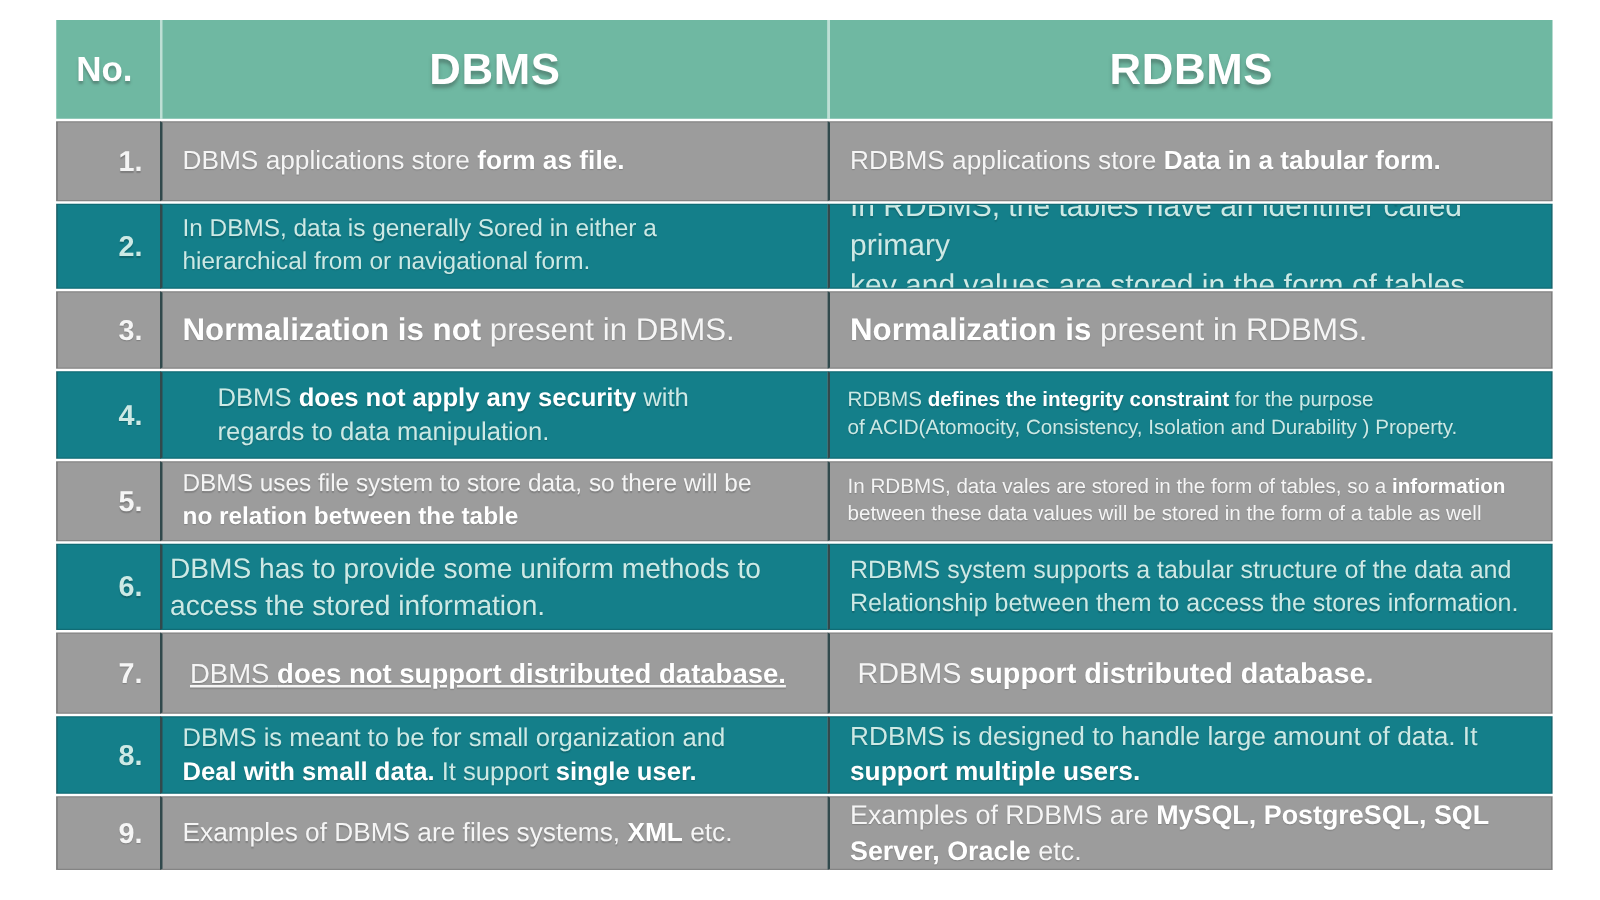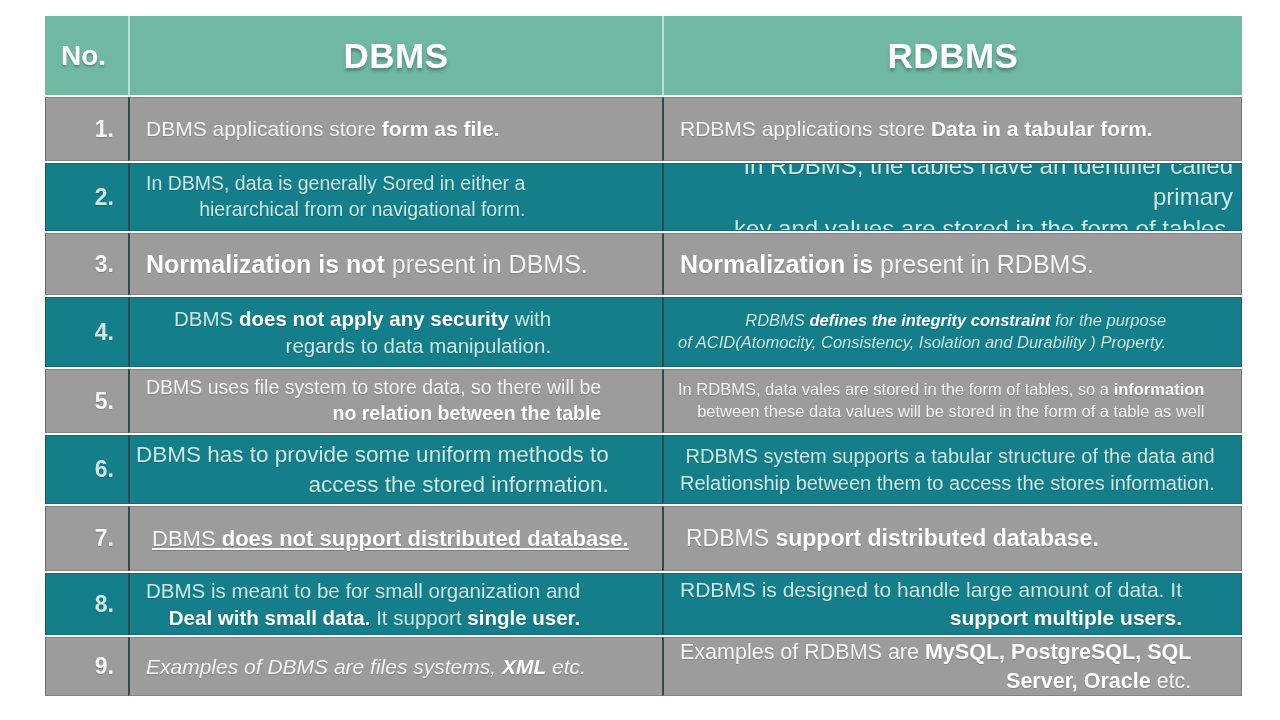"No." .table { text-align: right -> none }
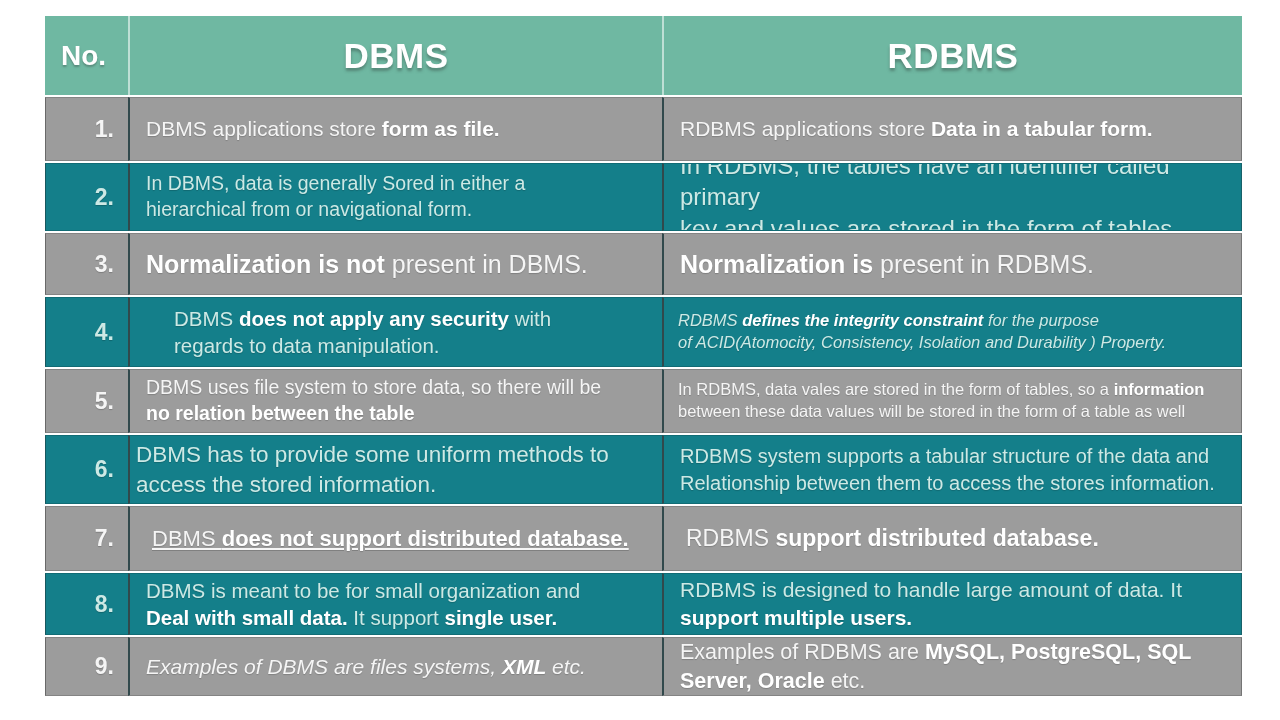"RDBMS defines the integrity constraint" .body-row:nth-of-type(5) .rdbms .content { font-style: italic -> none }
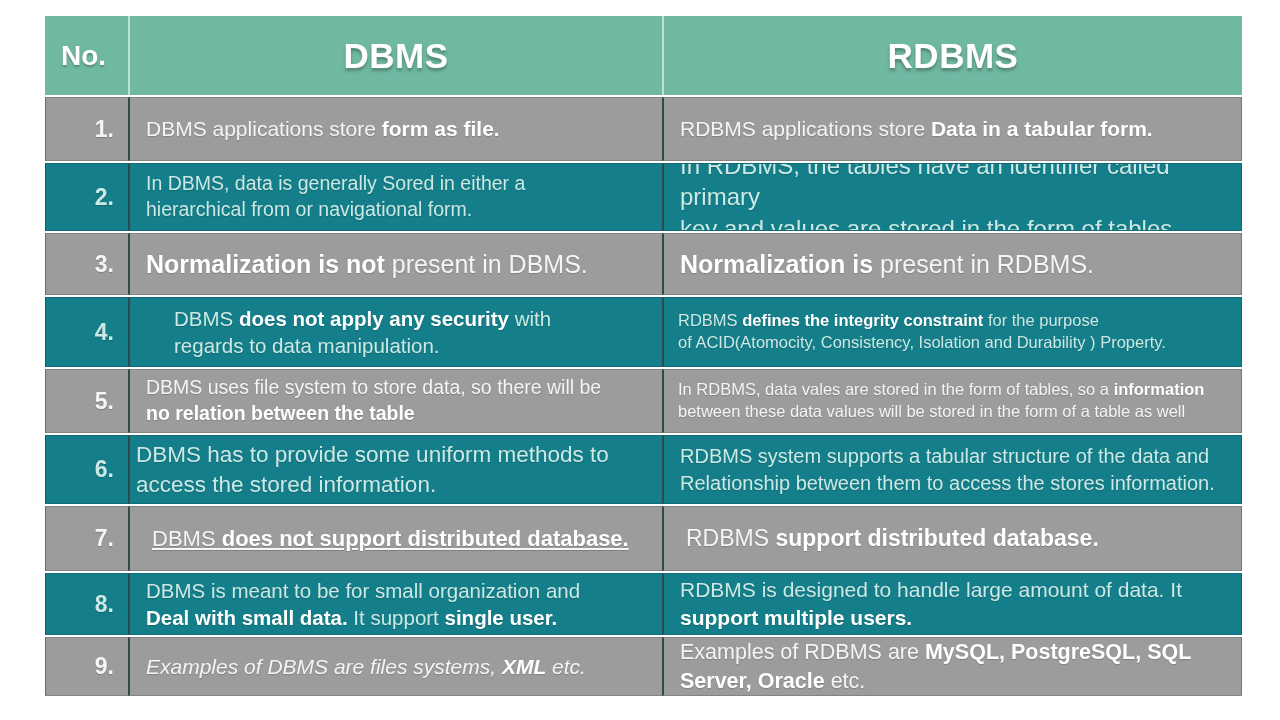"Examples of DBMS are files" .body-row:nth-of-type(10) .dbms .content { font-style: italic -> none }
